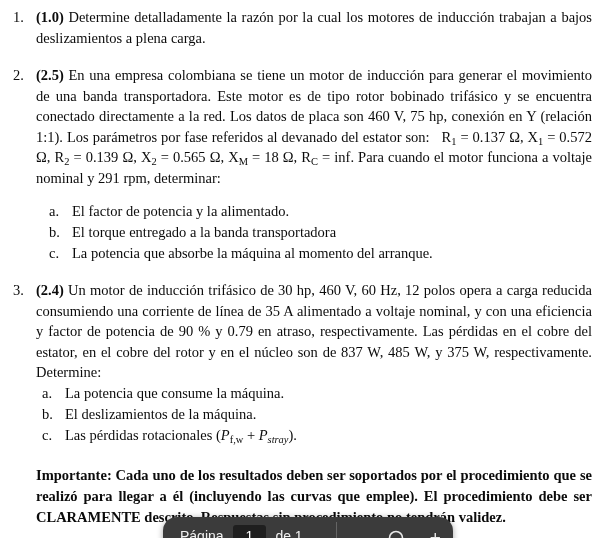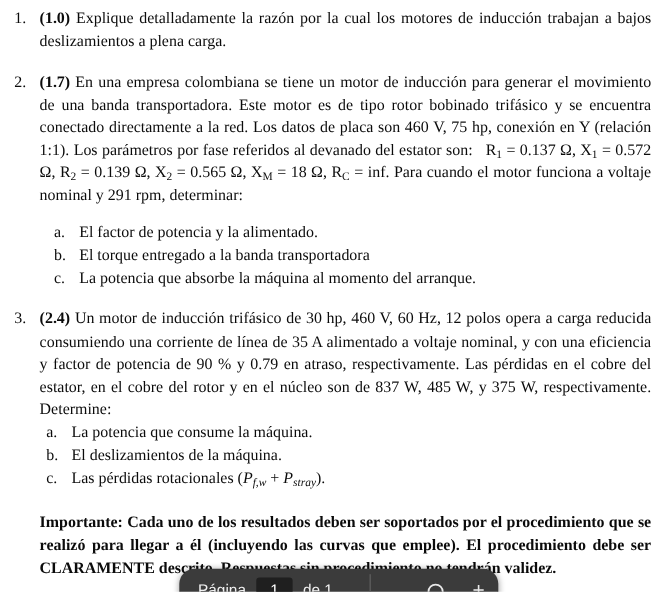"Explique detalladamente la razón por" span { text: Explique -> Determine }
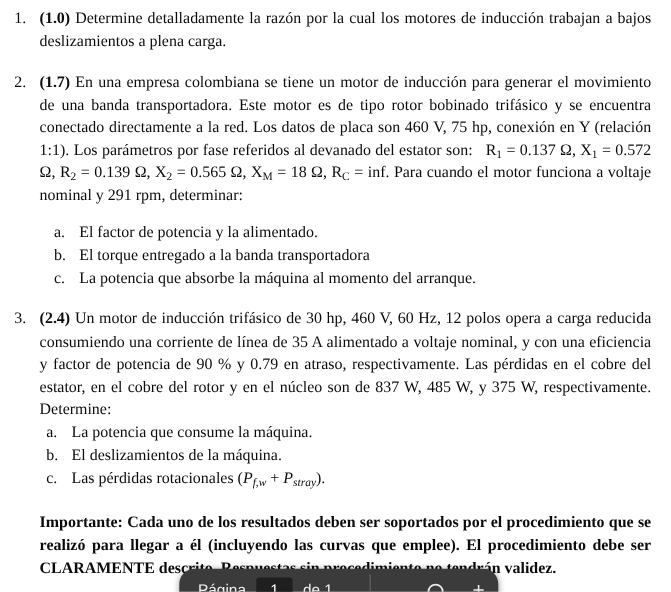"(1.7)" span.pts { text: 1.7 -> 2.5 }
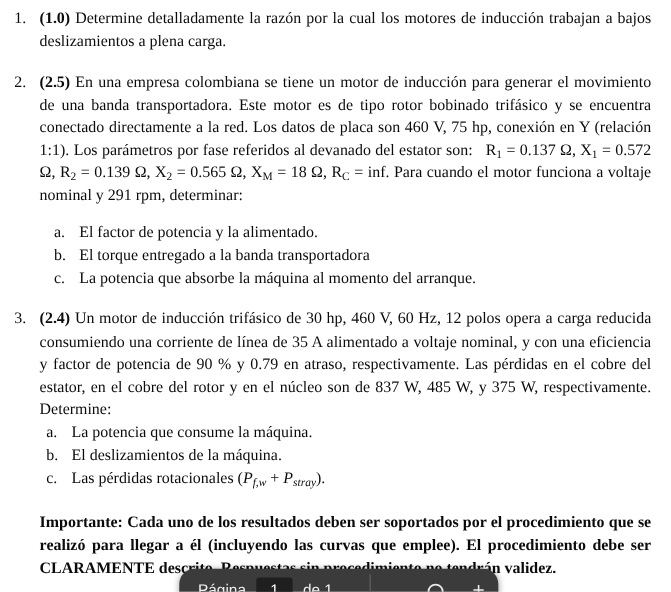"f,w" sub { font-style: italic -> none }
